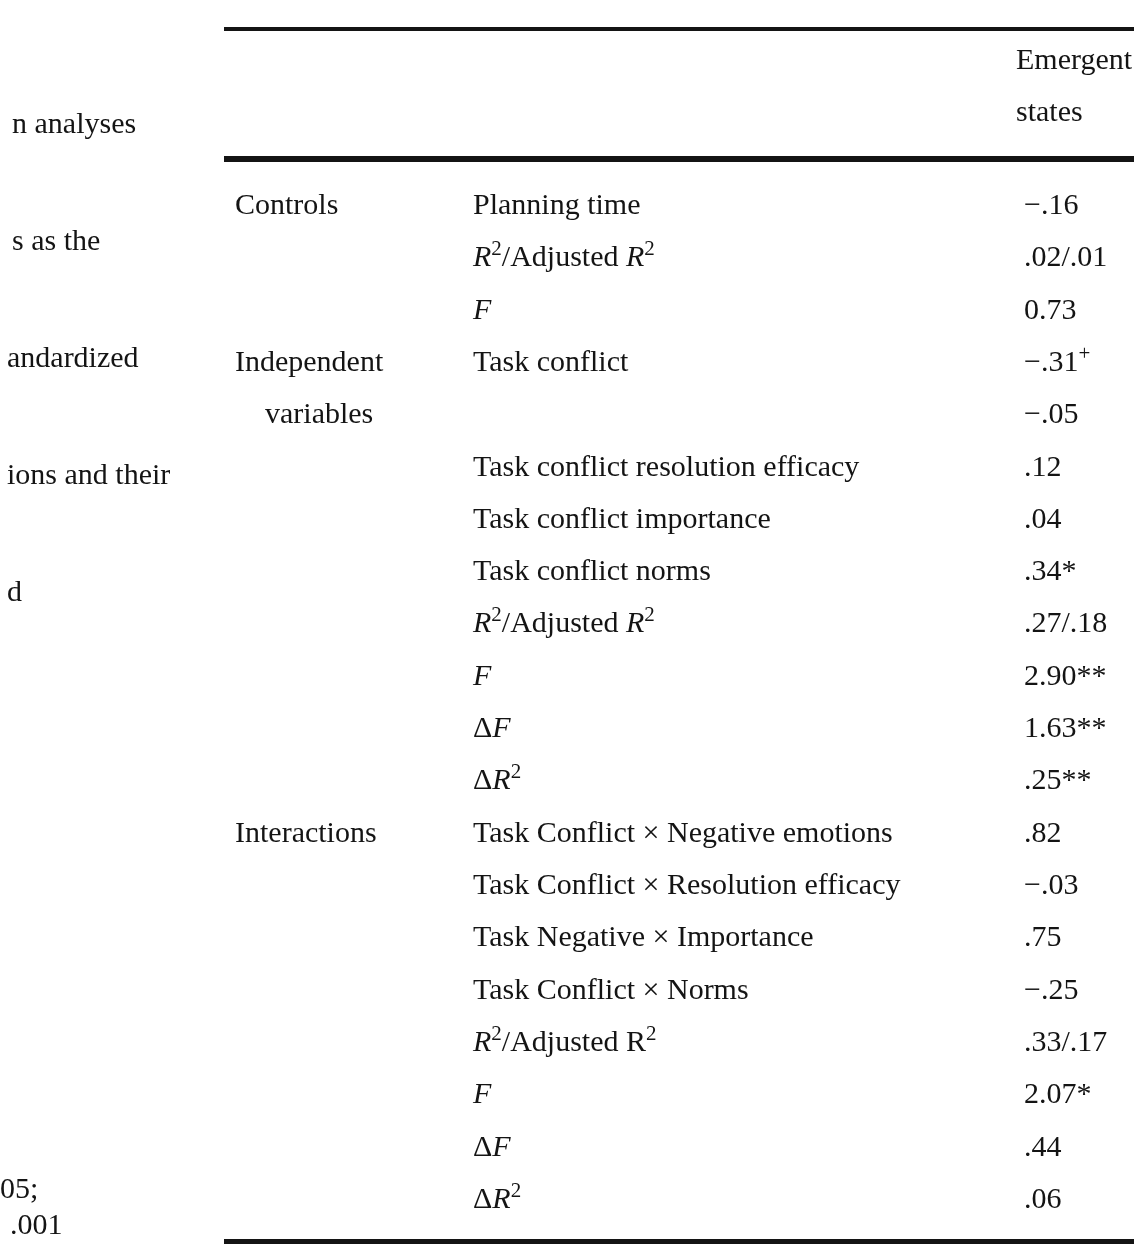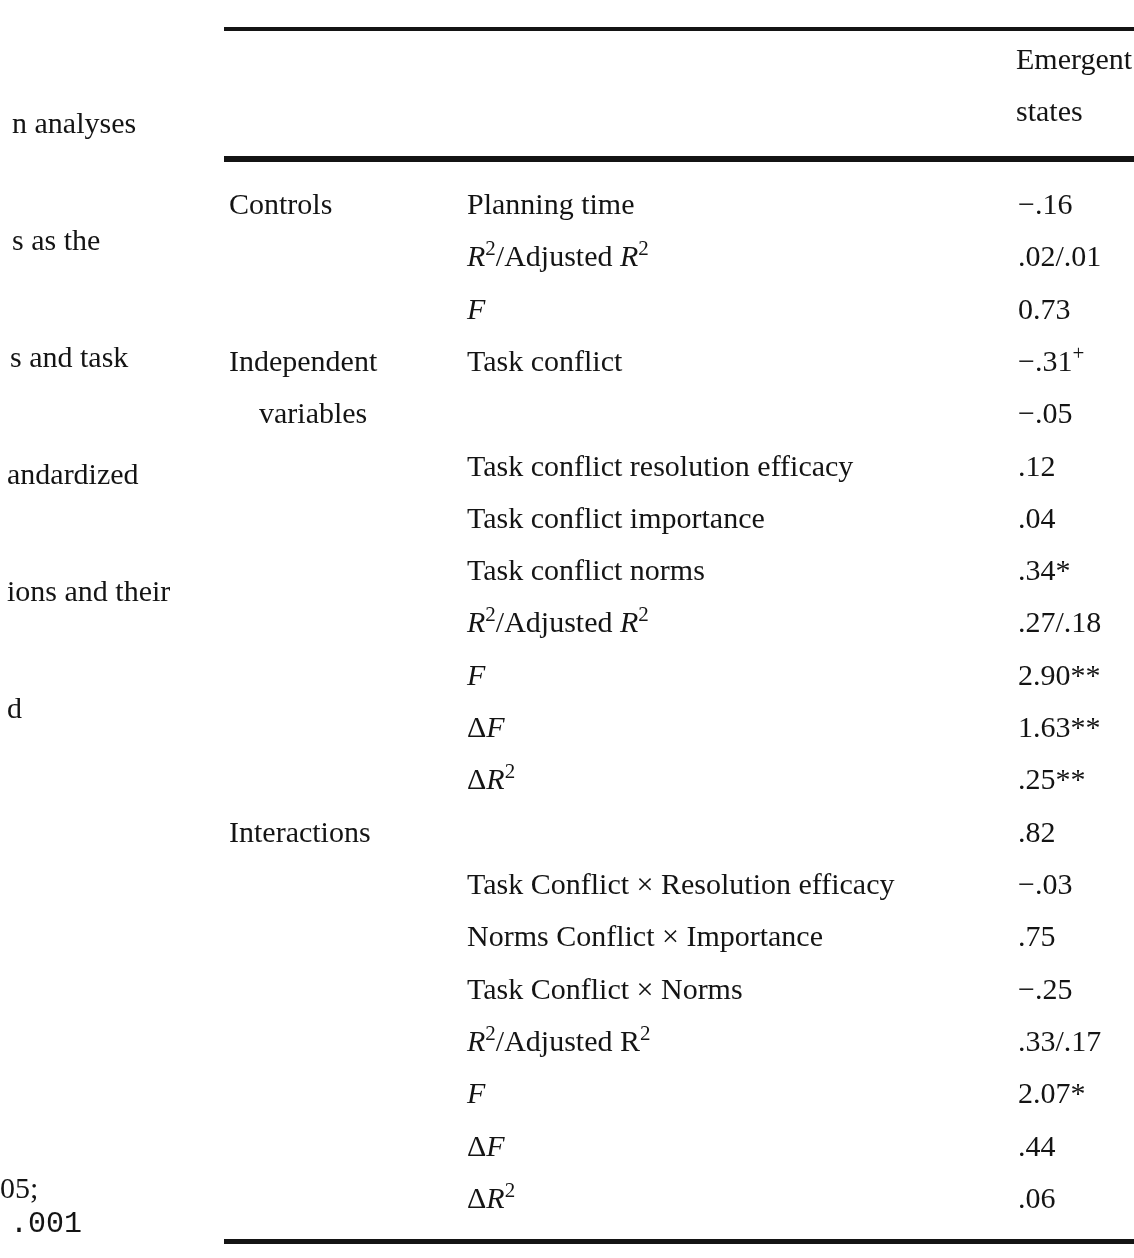"Controls" .row { left: 2px -> 8px }
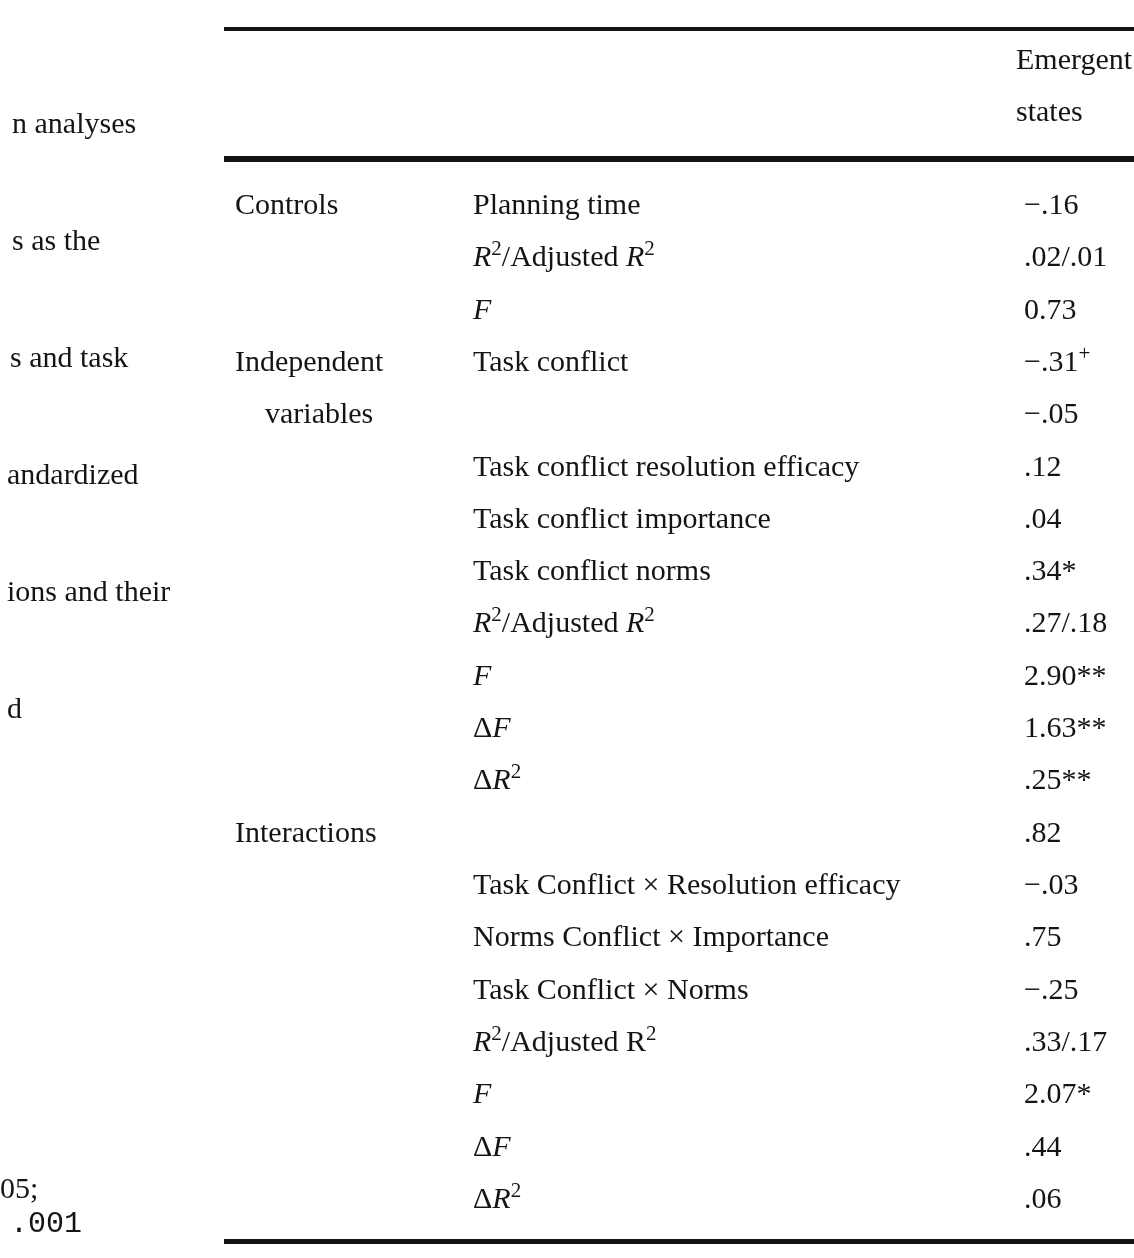"s and task" div.cap-l3 { html: <div>s and task</div> -> none }
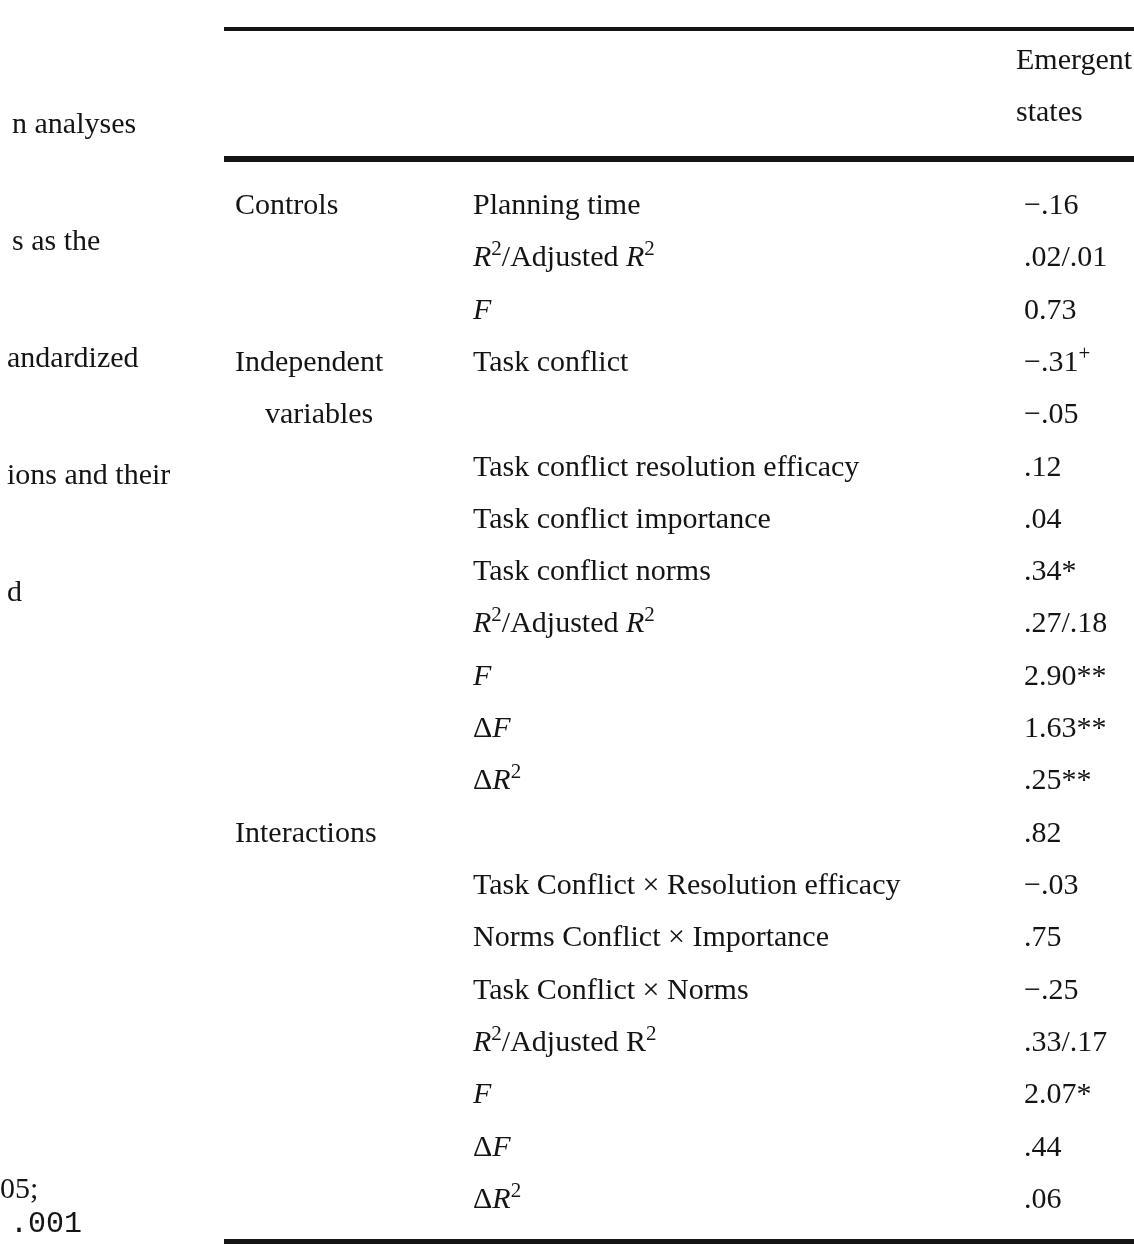"Task Conflict × Negative emotions" span.cell { html: none -> <span><span>Task Conflict × Negative emotions</span></span> }
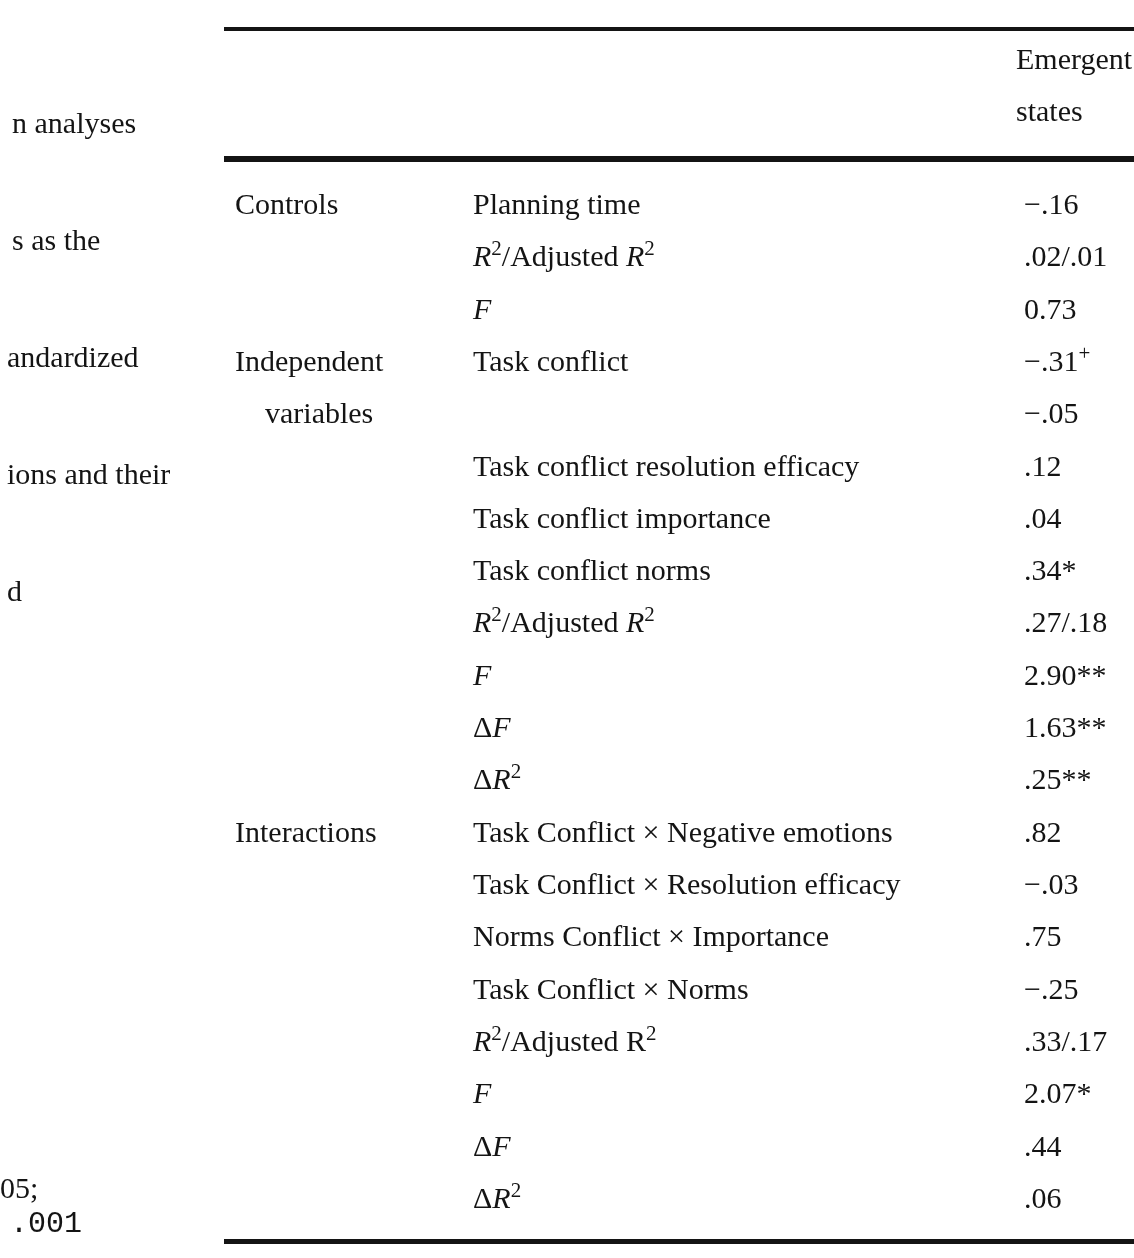"Norms Conflict × Importance" span { text: Norms Conflict -> Task Negative }
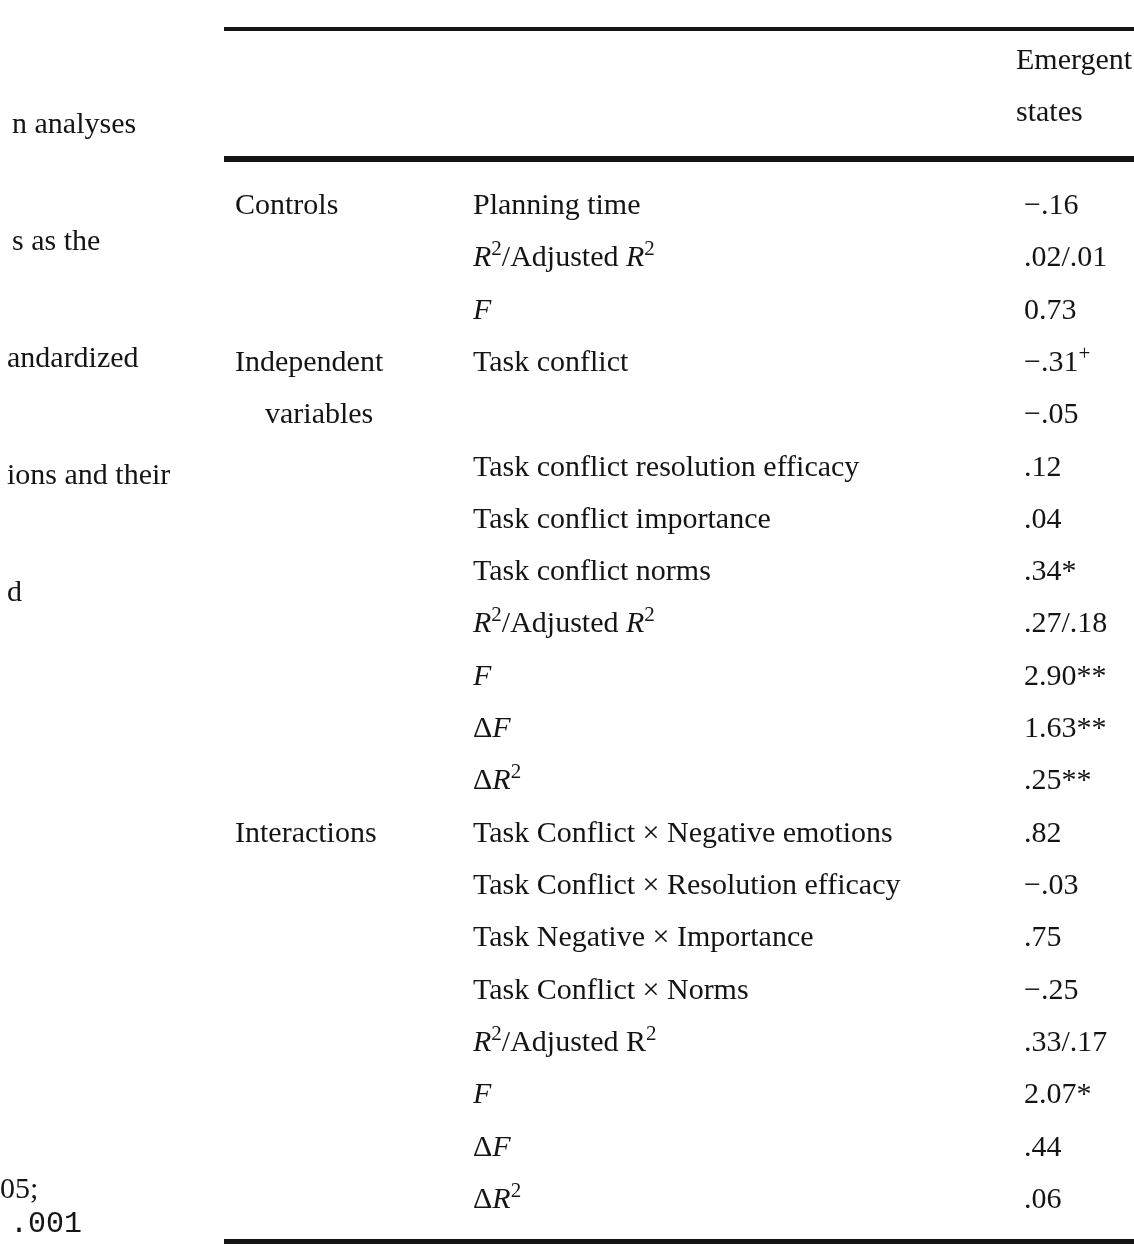".001" .fn-2 { font-family: Liberation Mono, monospace -> none }
